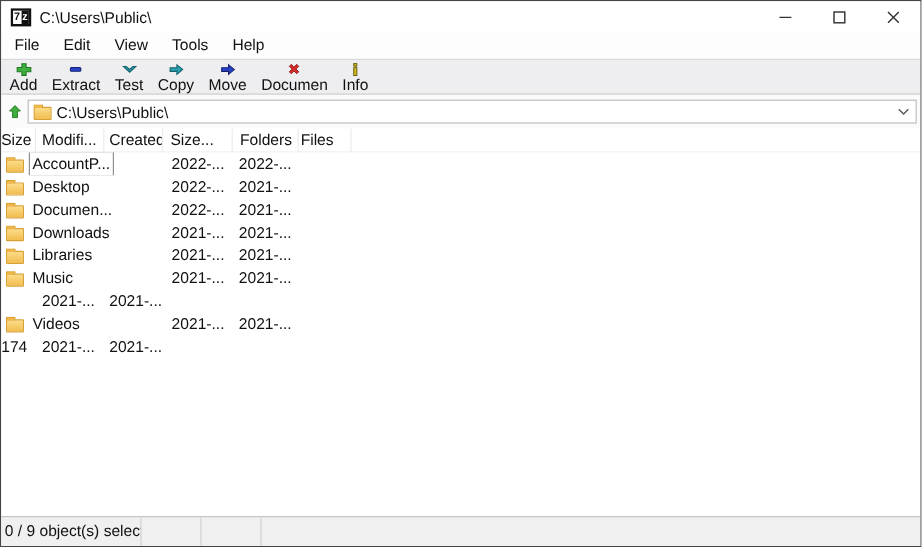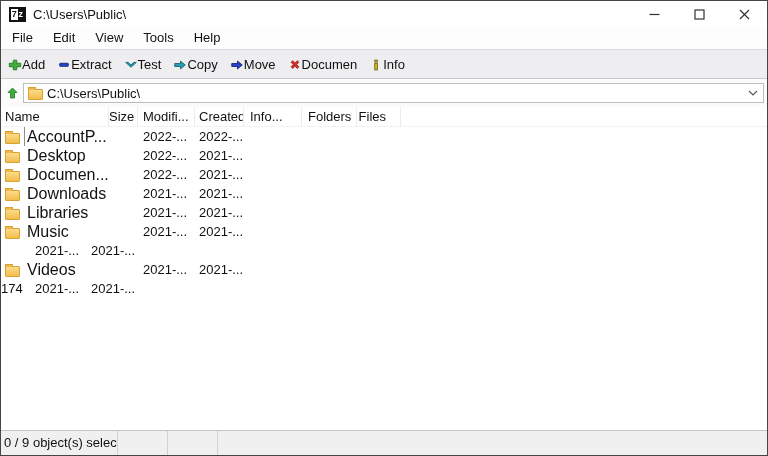"Add" .tb-btn { flex-direction: row -> column }
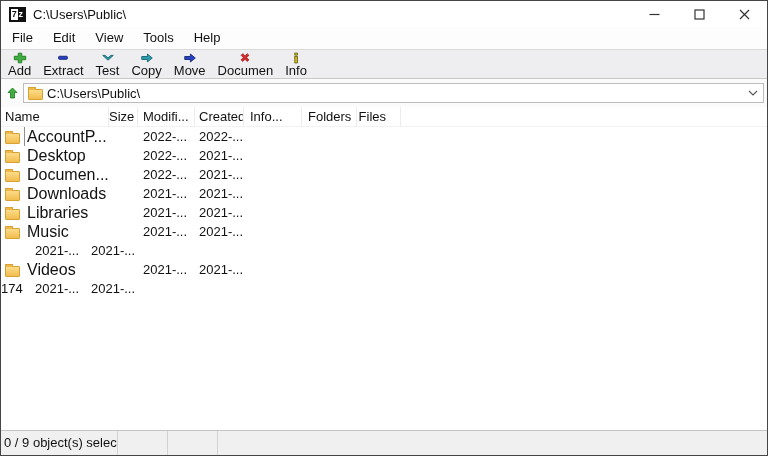"Name" div.hdr-cell { html: <div>Name</div> -> none }
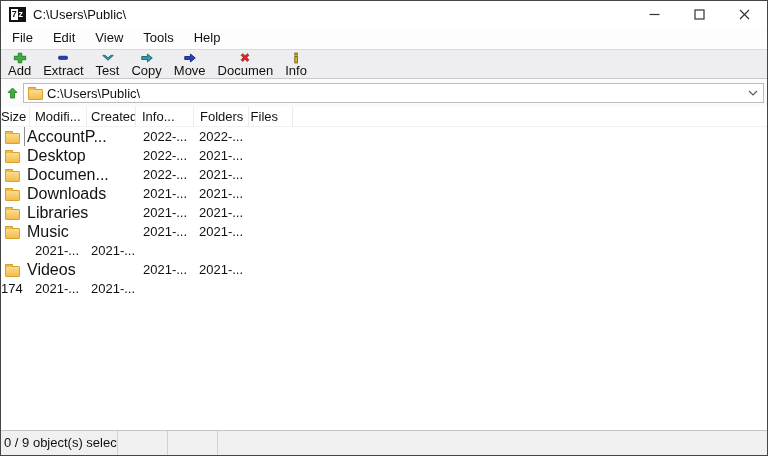"Info..." div.hdr-cell { text: Info -> Size }
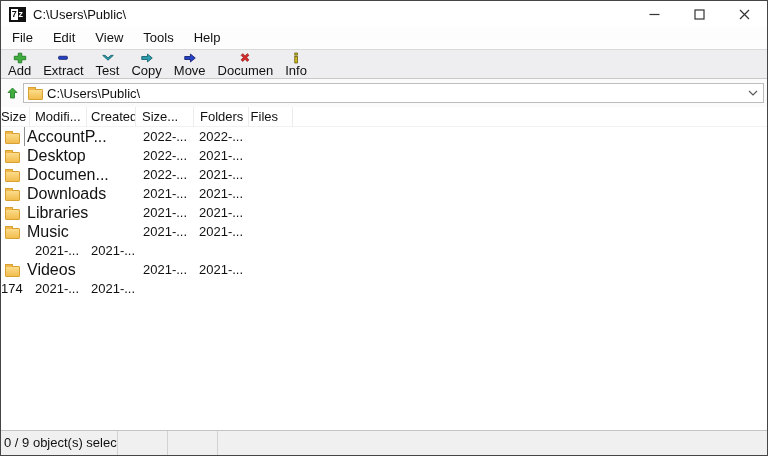"AccountP..." .name-text { font-size: 16px -> 13px }
